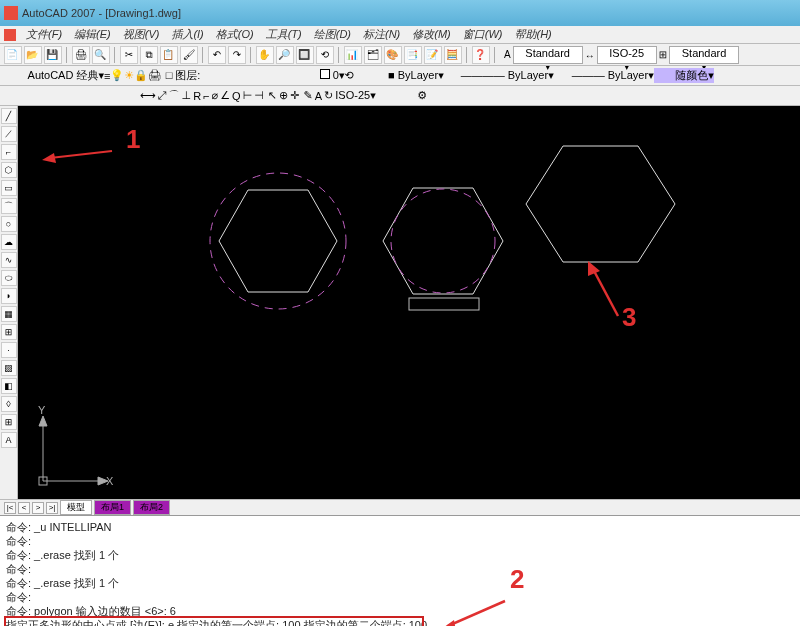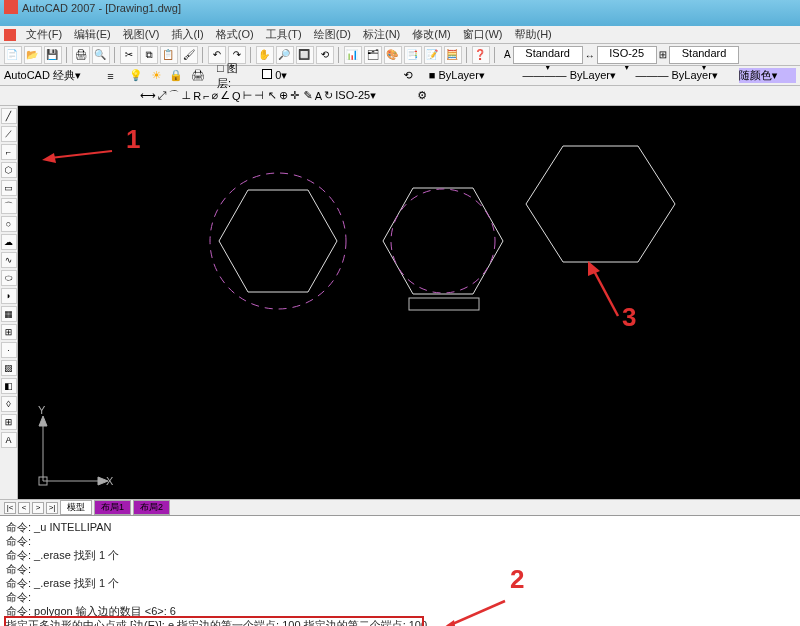"AutoCAD 2007 - [Drawing1.dwg]" .title-bar { align-items: flex-end -> center; padding: 12px 4px -> 0 4px }
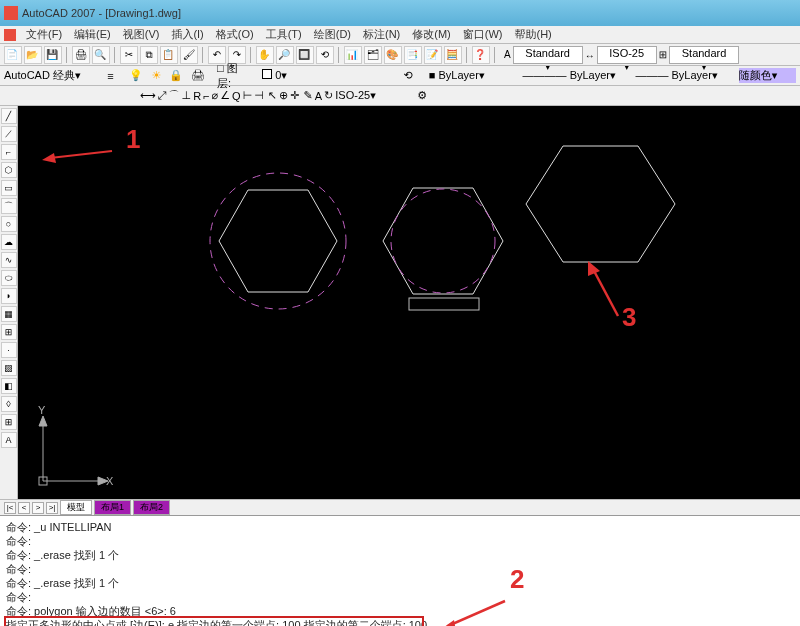"文件(F)" .menu-bar { font-style: none -> italic }
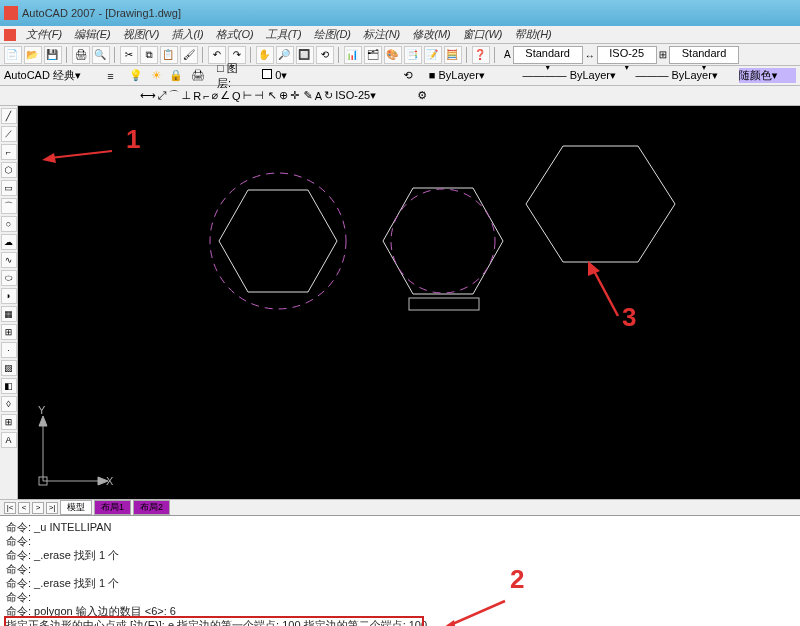"AutoCAD 经典▾" .toolbar-row2 { gap: 8px -> 0; text-align: none -> right }
